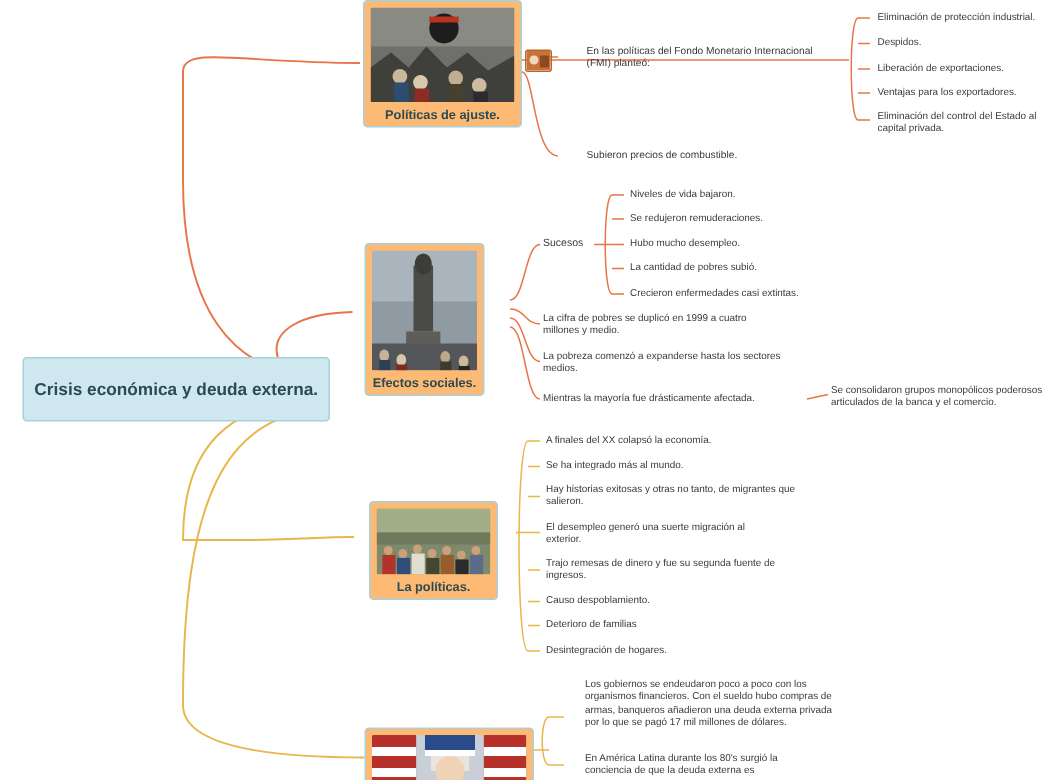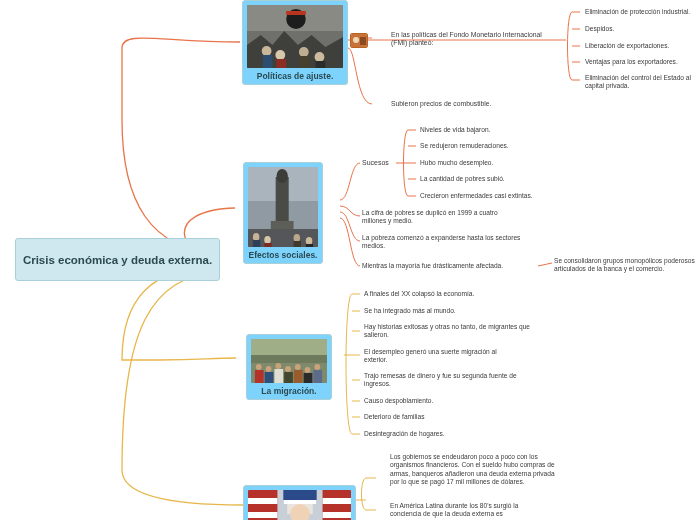"Políticas de ajuste." .imgnode { background: #7dd3fc -> #fdba74 }
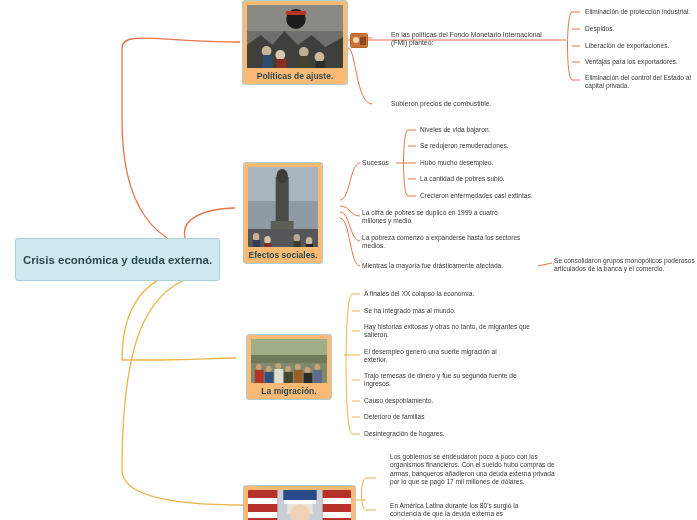"La migración." div.cap { text: migración -> políticas }
